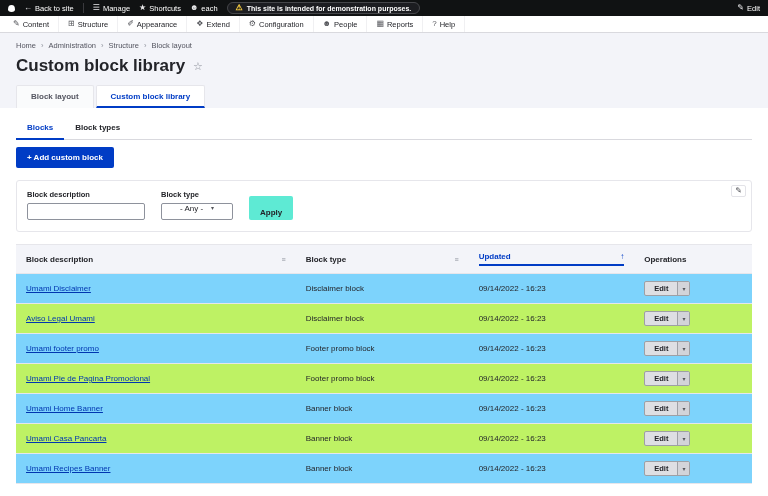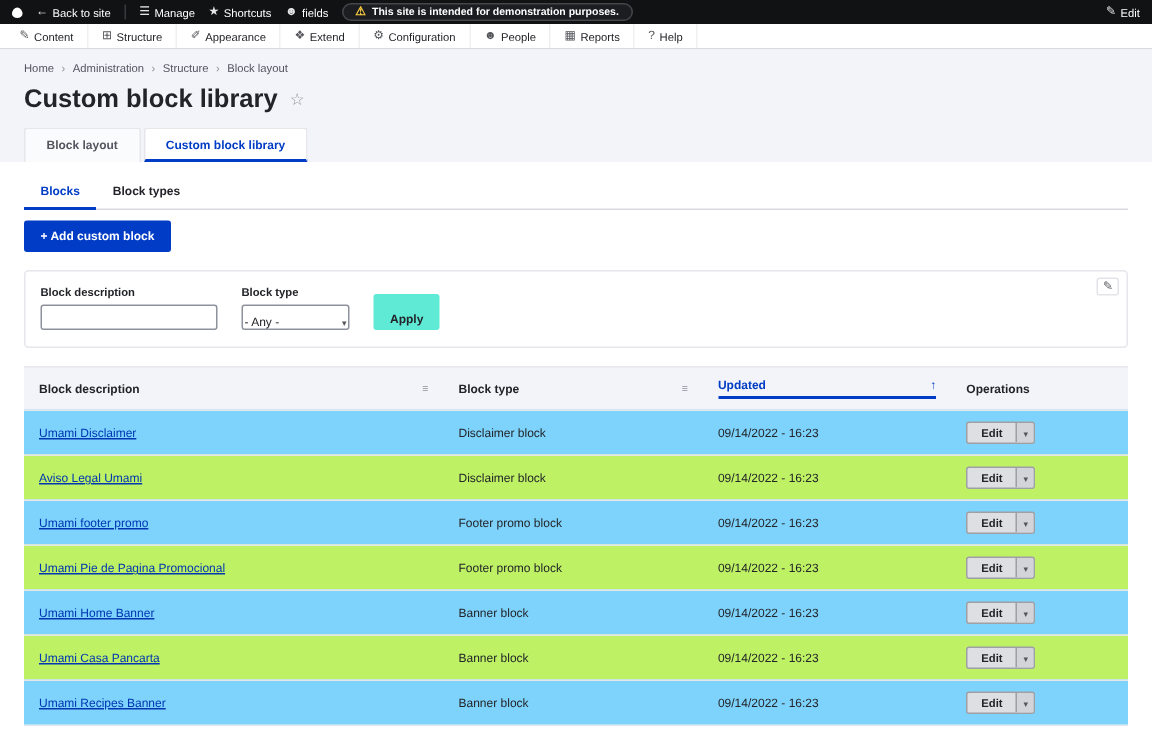"fields" span { text: fields -> each }
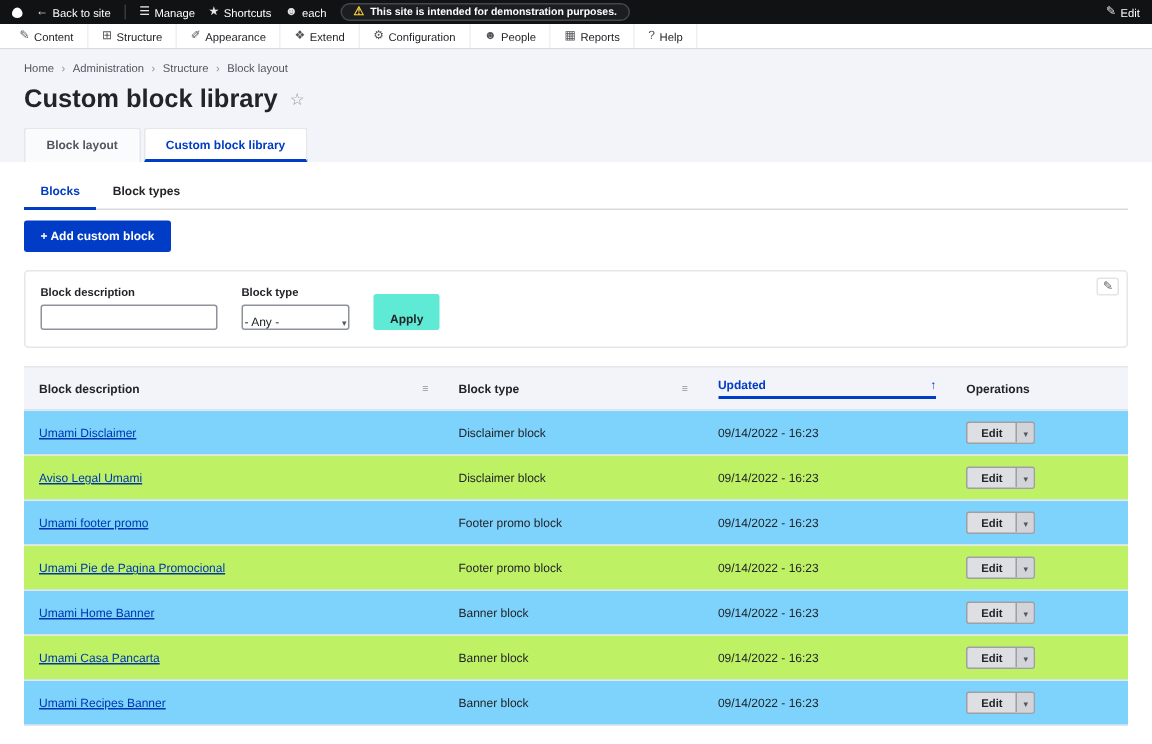"- Any -" .selectbox { align-items: flex-end -> flex-start; padding: 0 1px -> 0 18px }
